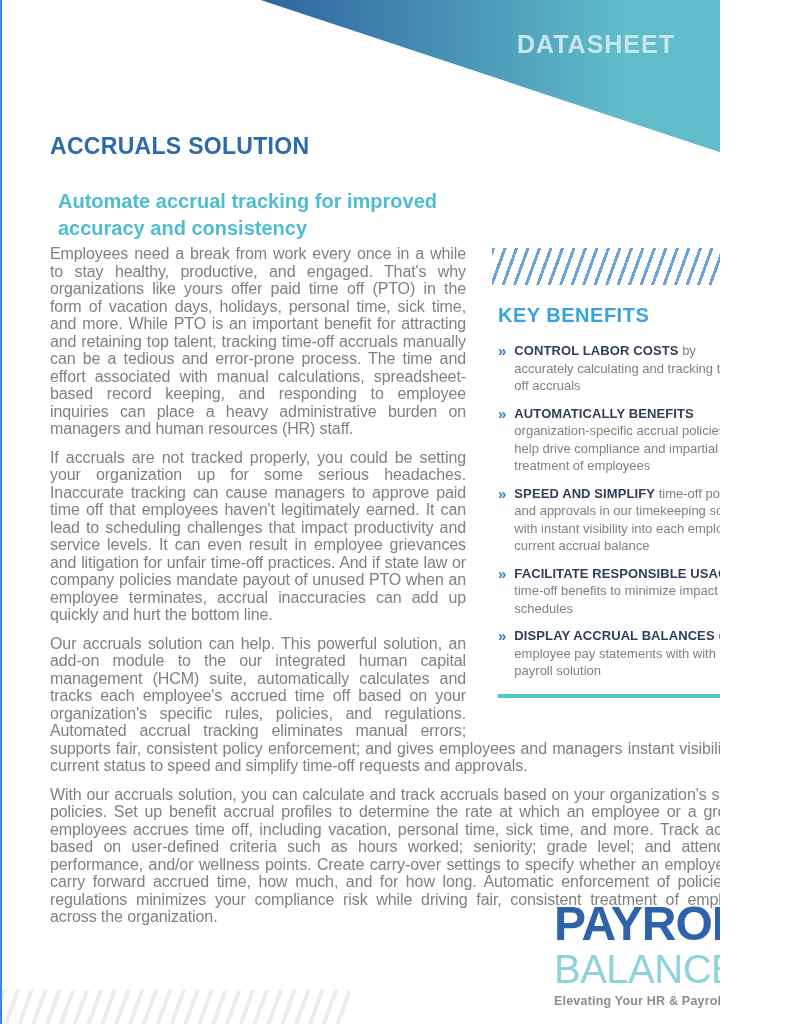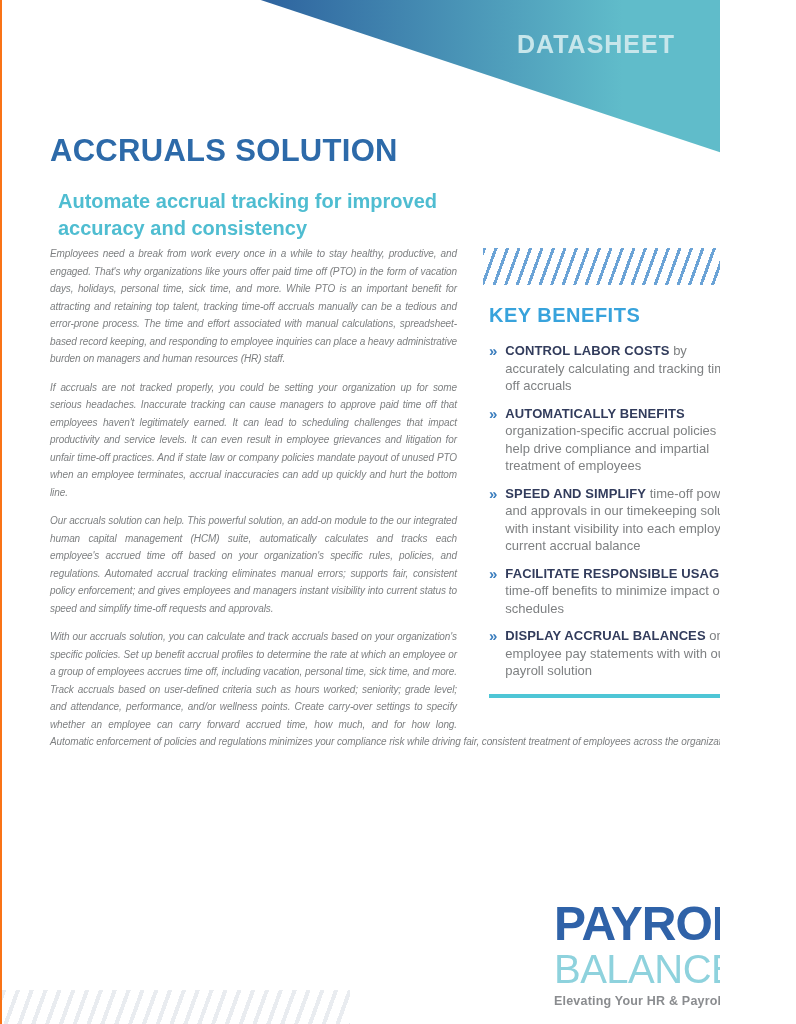"DATASHEET" .page { border-left: 2px solid #f97316 -> 2px solid #3b82f6 }
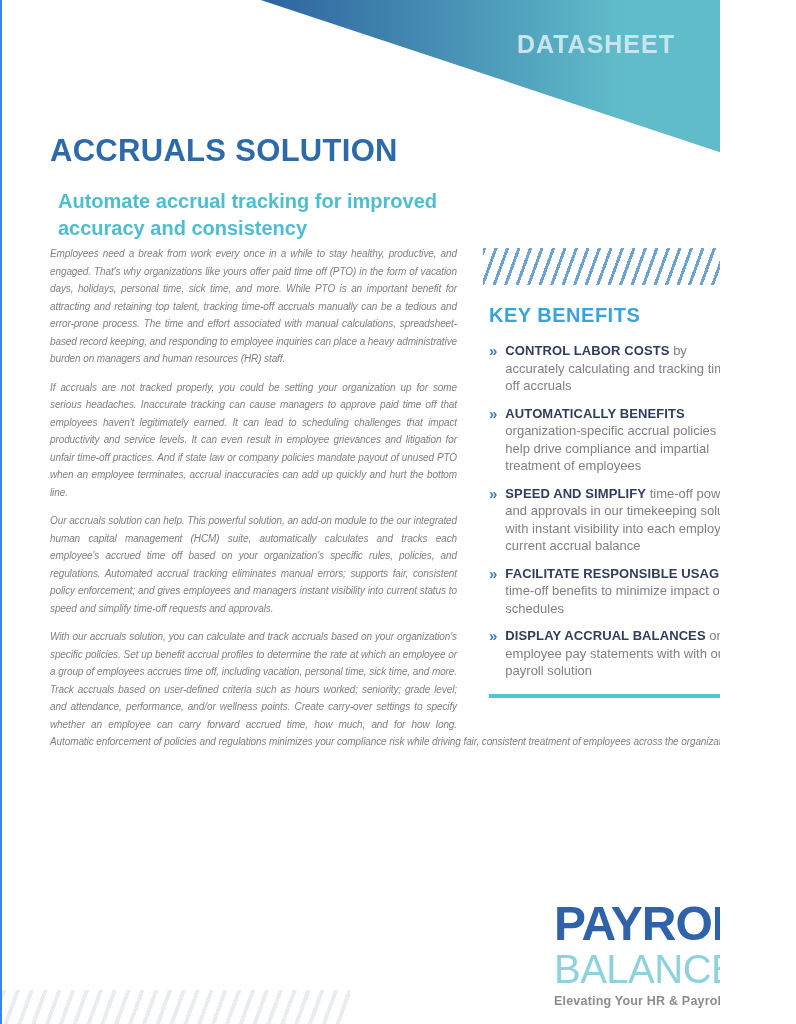"ACCRUALS SOLUTION" .page-title { font-size: 31px -> 23px }
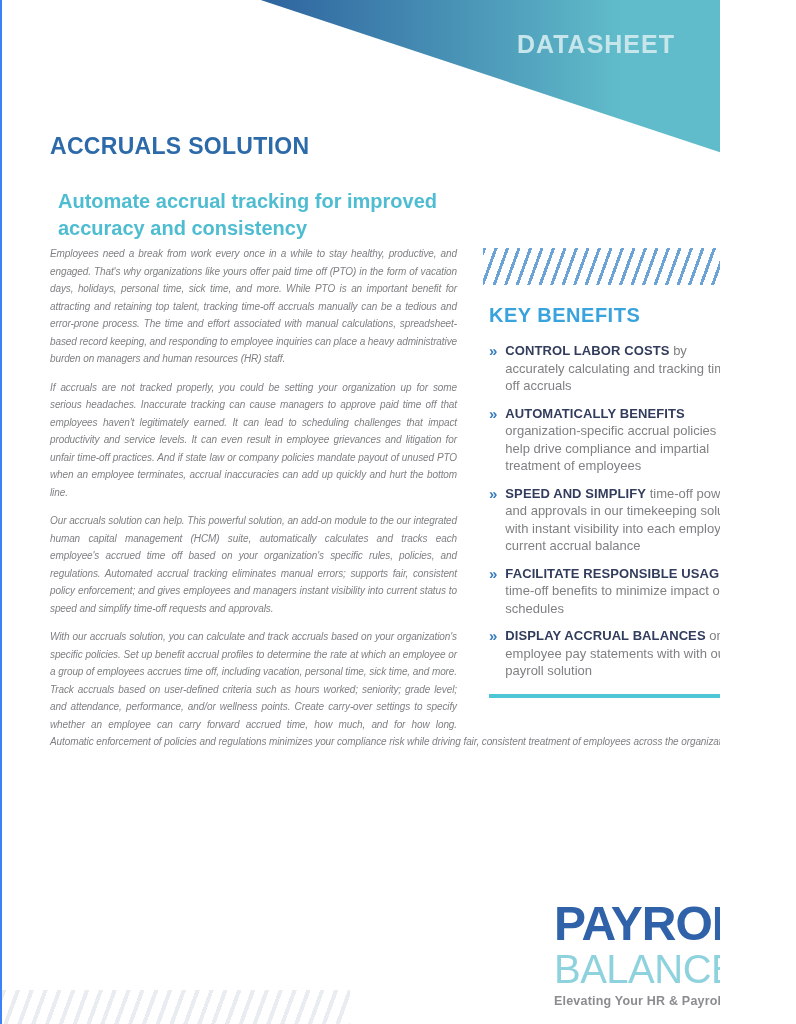"Employees need a break from" .body-par { font-size: 10px -> 16px; font-style: italic -> none }
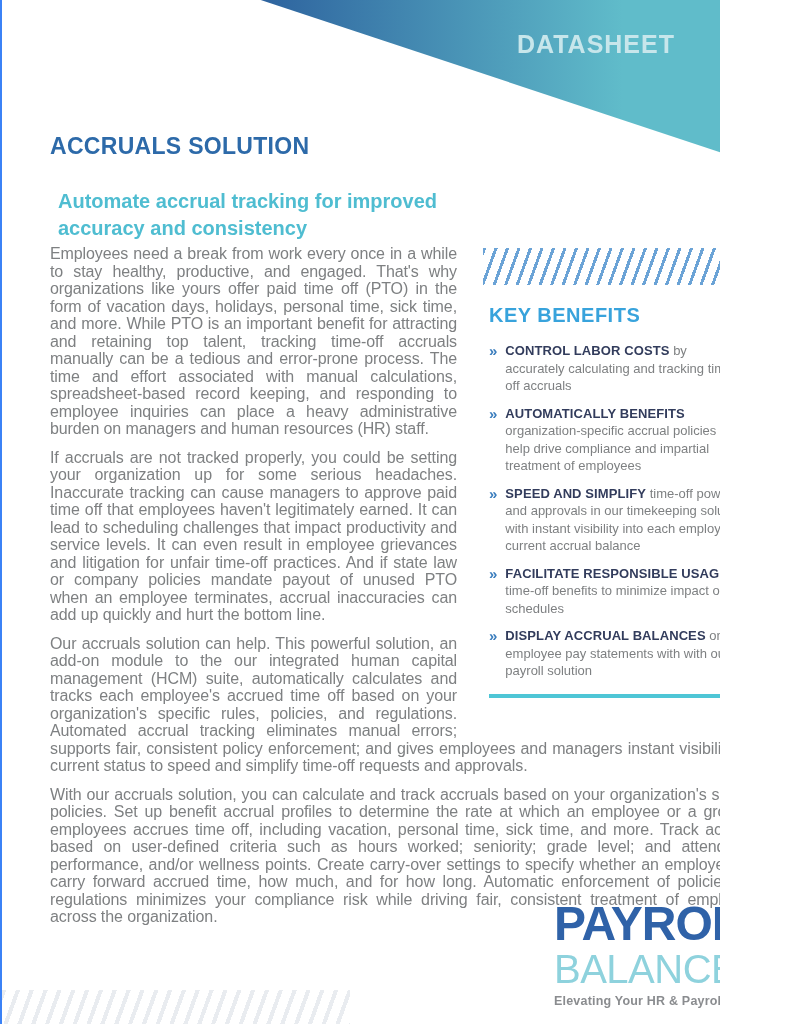"KEY BENEFITS" .sidebar { margin: 3px 17px 28px 24px -> 3px 8px 28px 24px }
